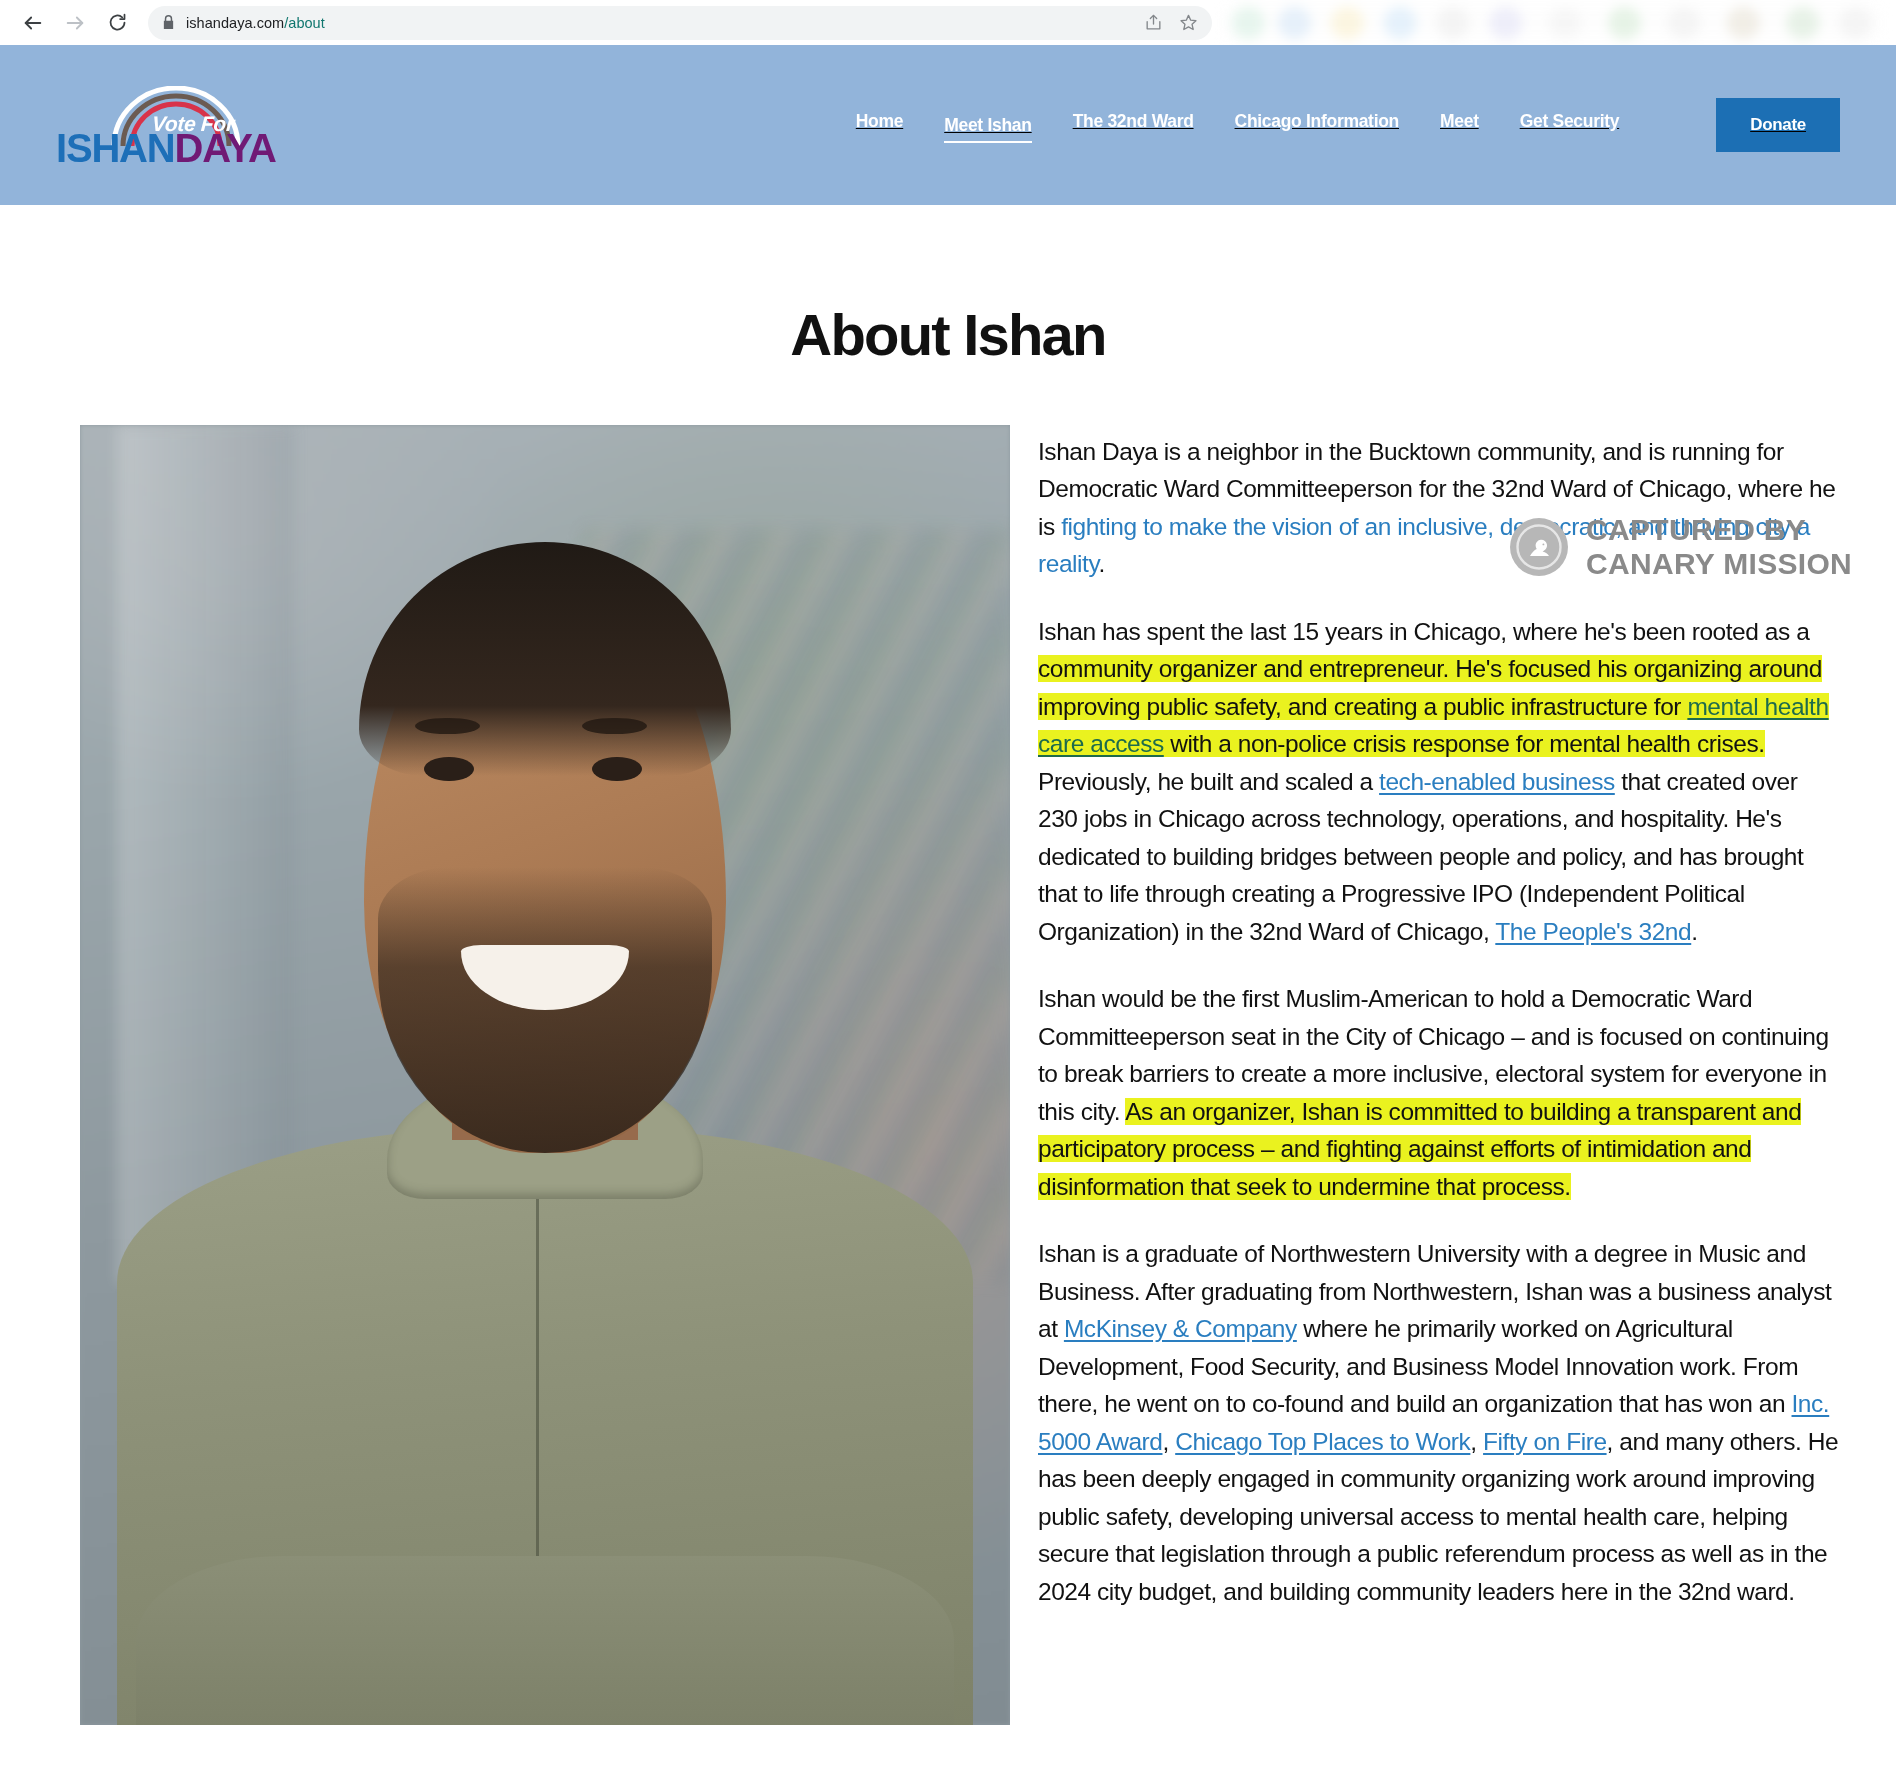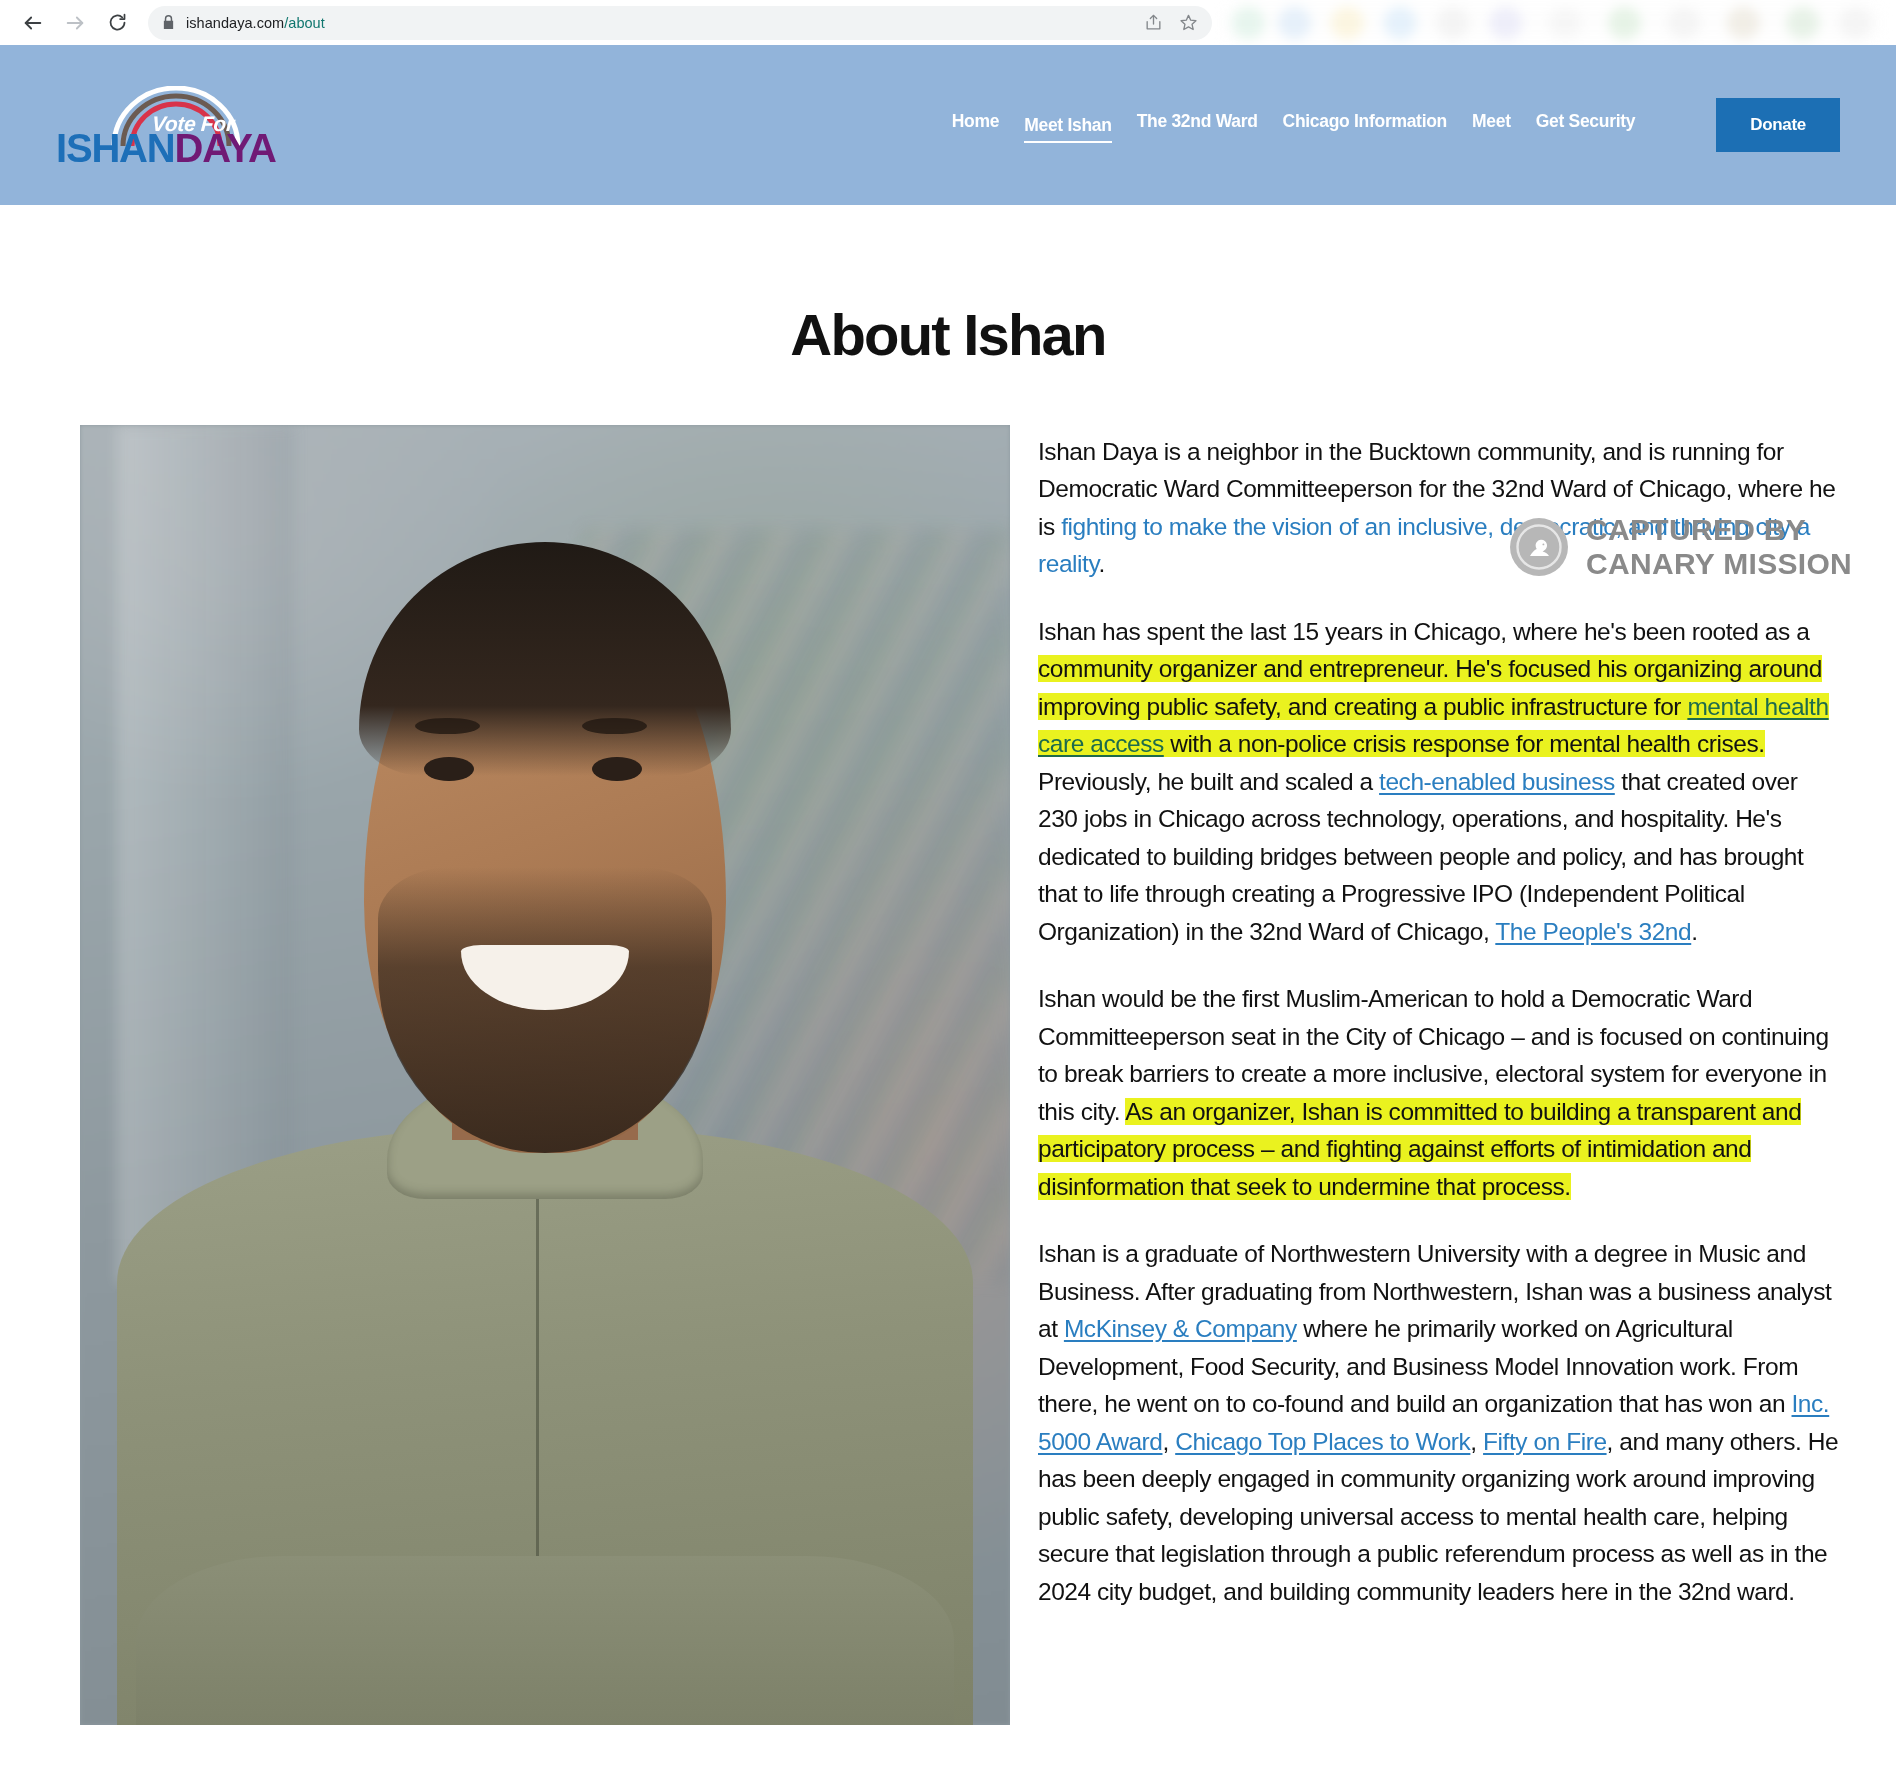"Home" .main-nav { gap: 25px -> 41px; text-decoration: none -> underline }
